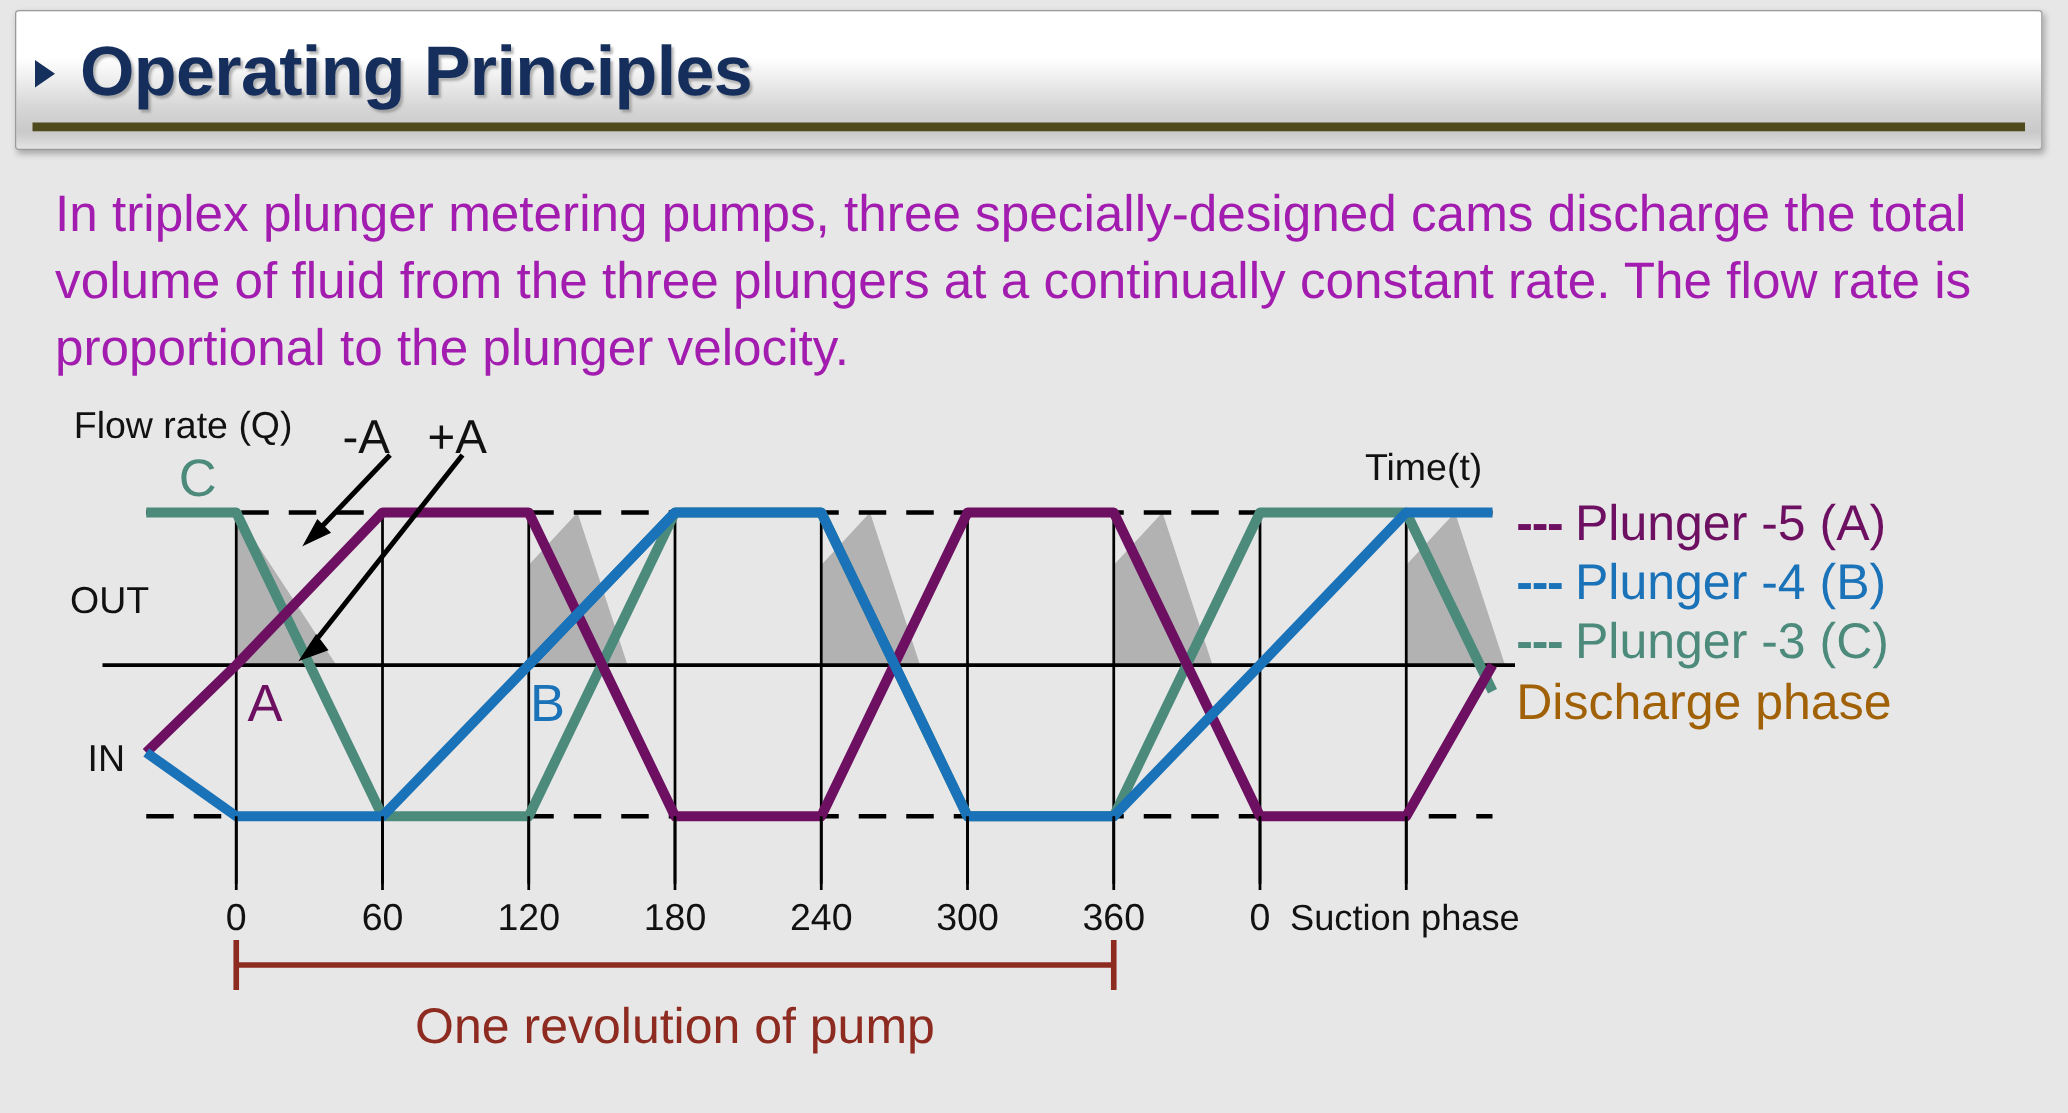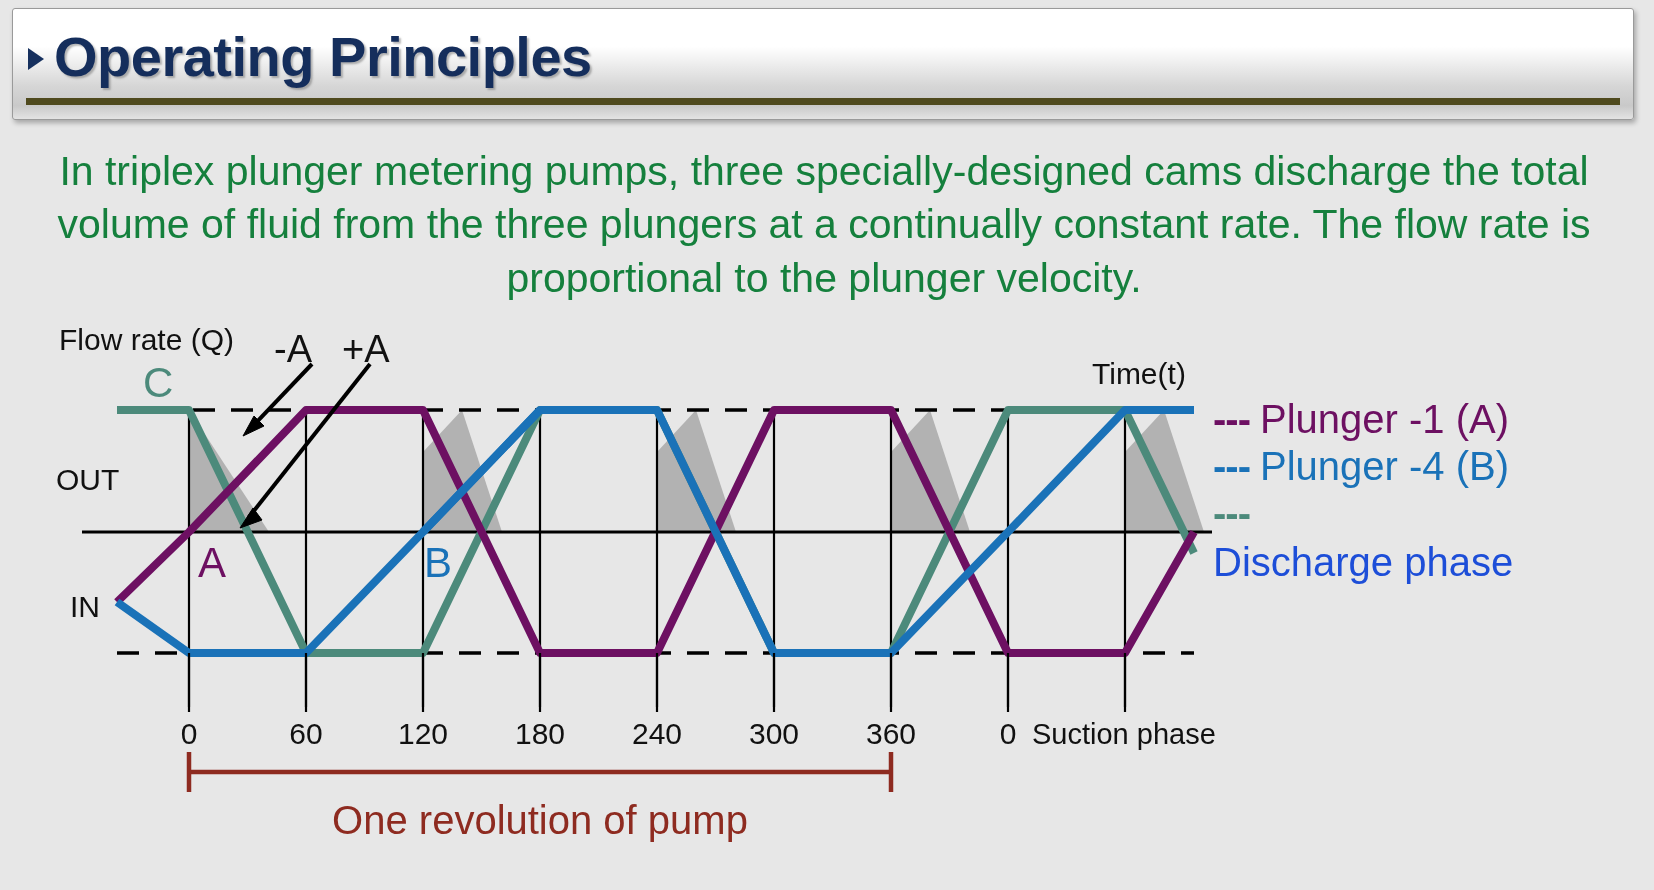"Operating Principles" #title-row { gap: 10px -> 20px }
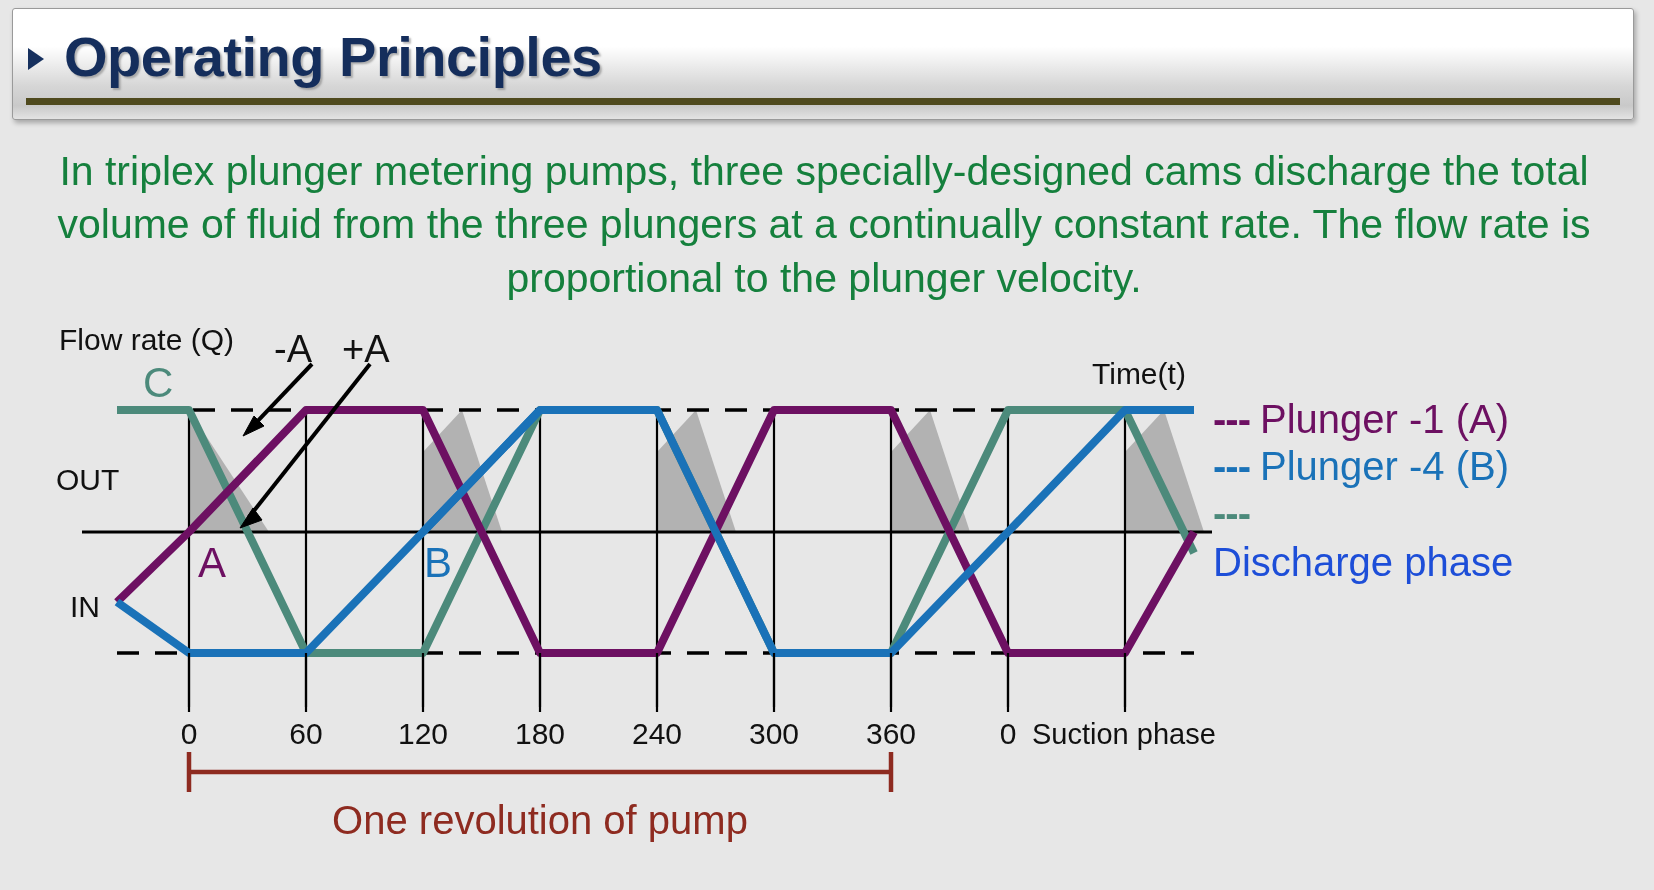"In triplex plunger metering pumps," #body-text { color: #15803d -> #a21caf; text-align: center -> none }
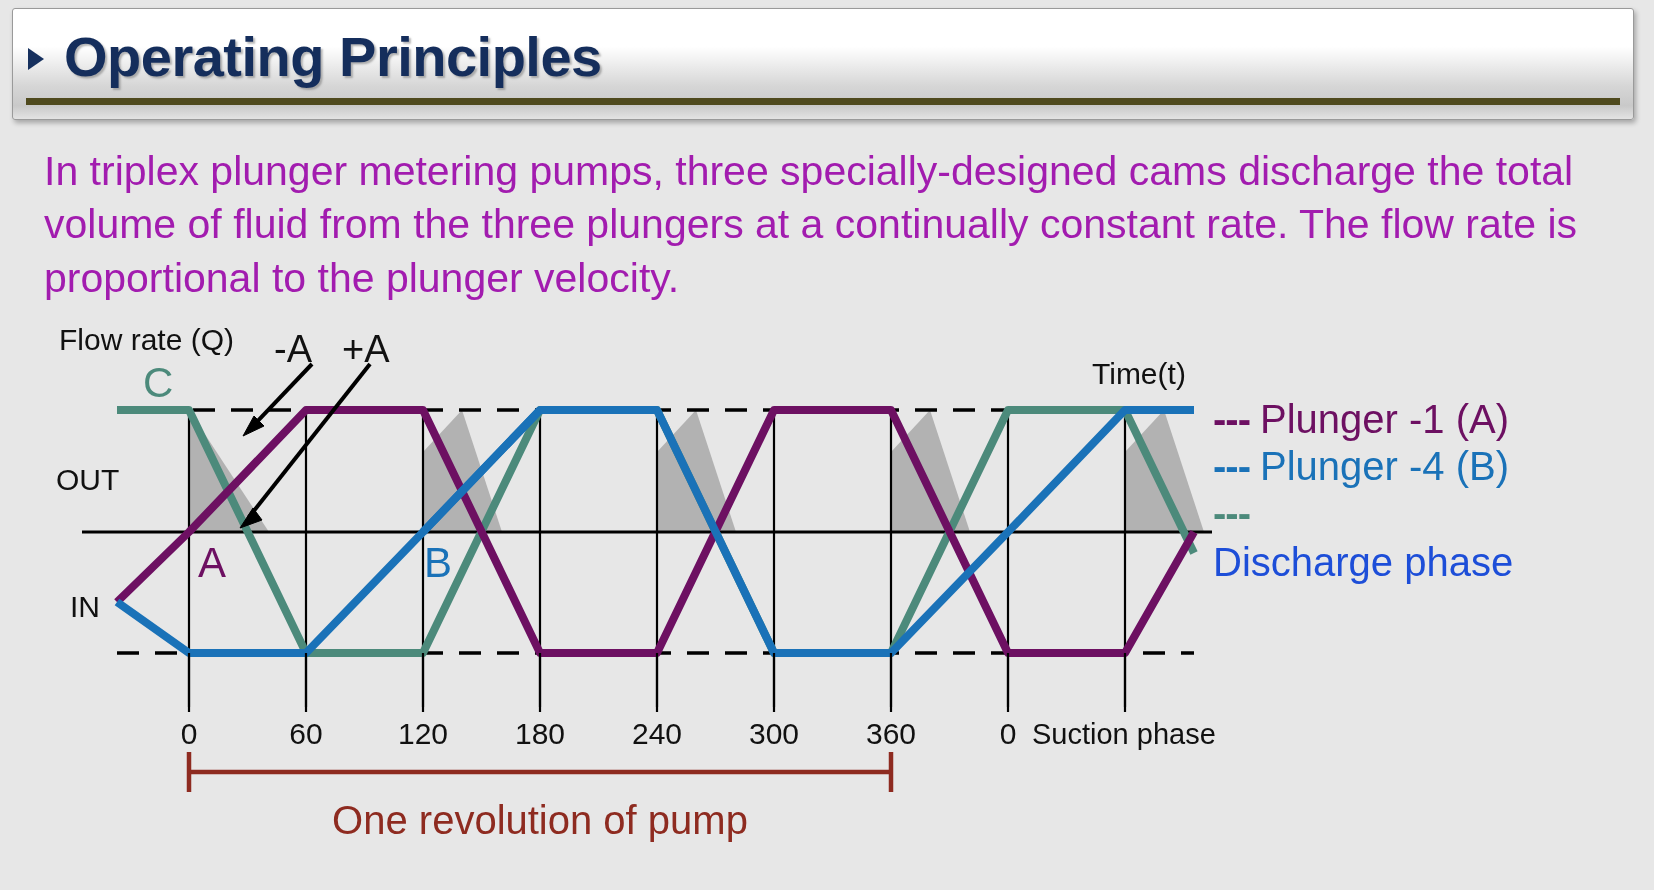"Plunger -1 (A)" span { text: -1 -> -5 }
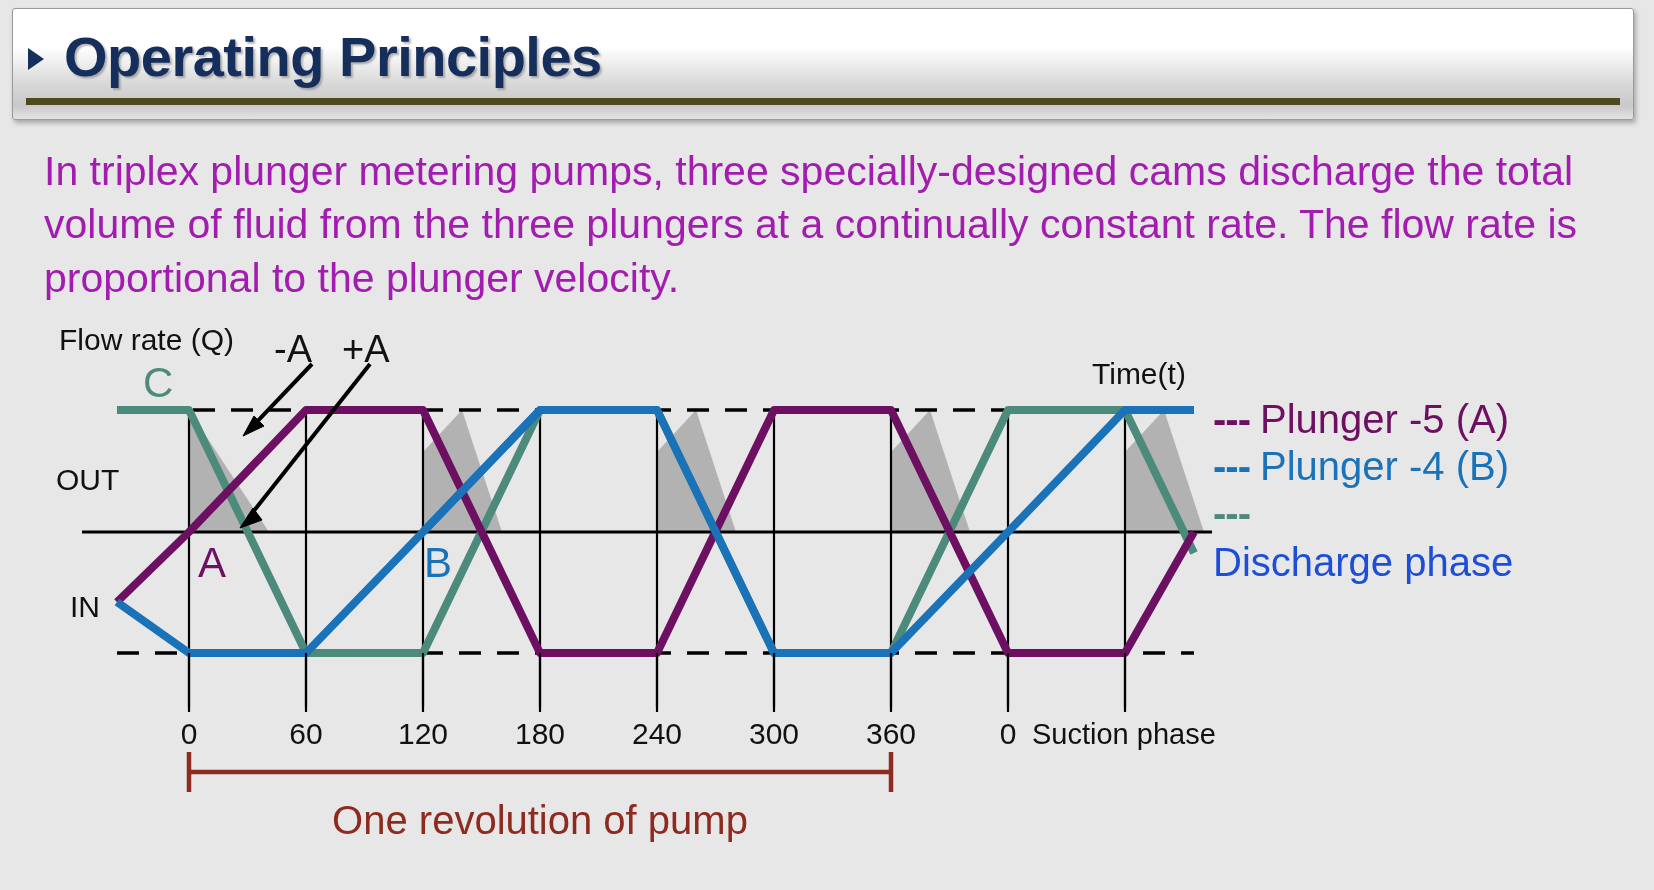"Plunger -3 (C)" span { html: none -> <span>Plunger -3 (C)</span> }
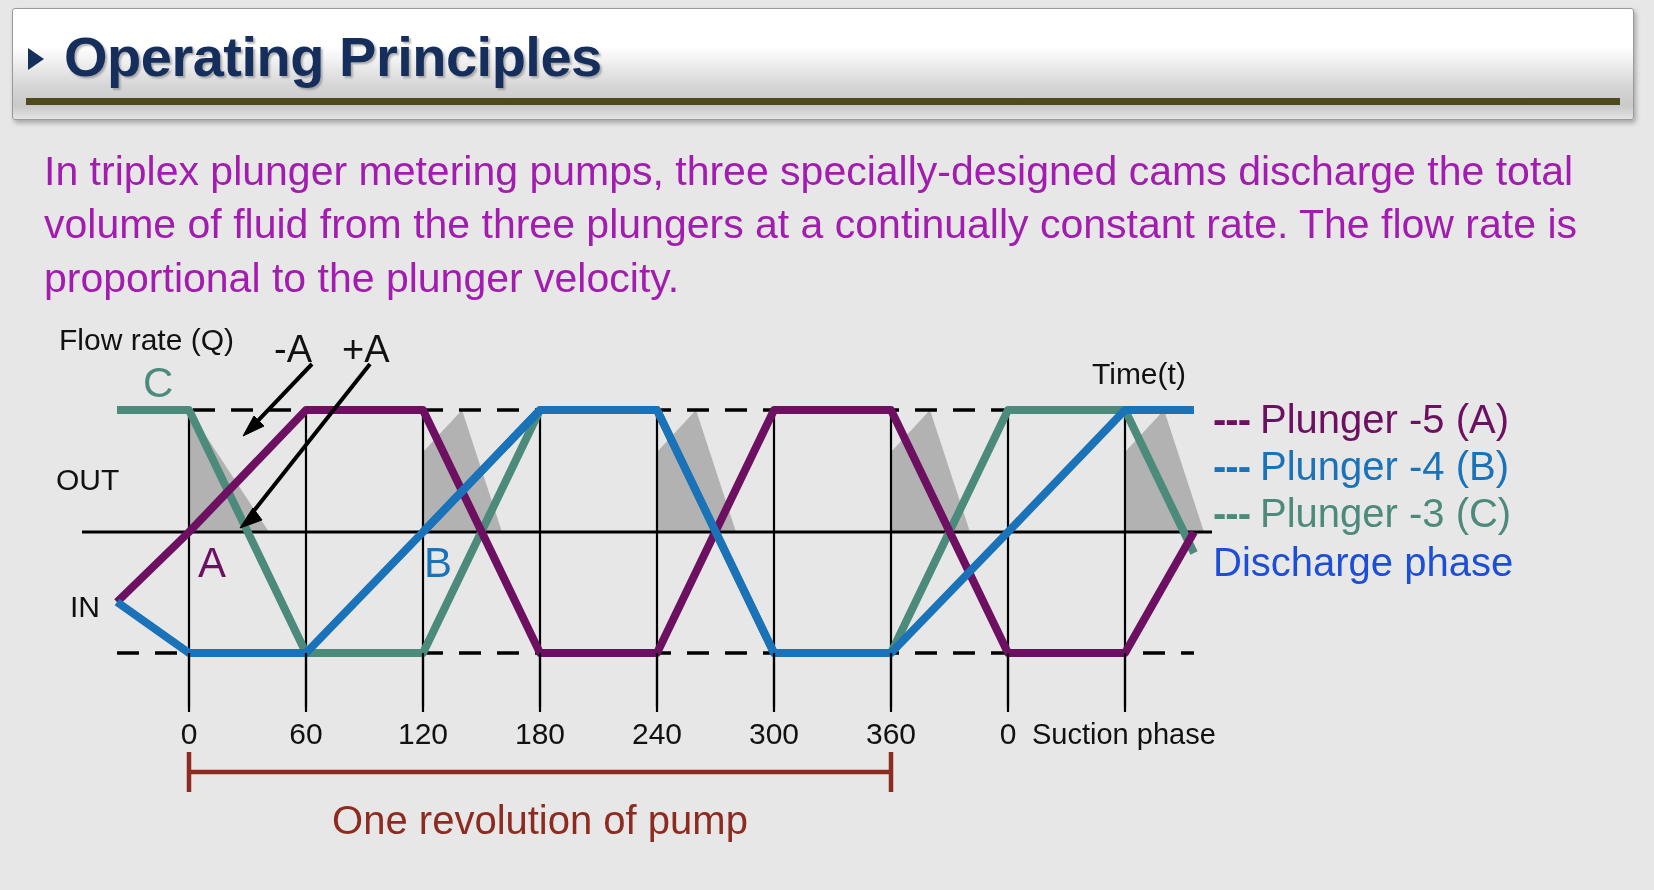"Discharge phase" #legend-discharge { color: #1d4ed8 -> #a16207 }
